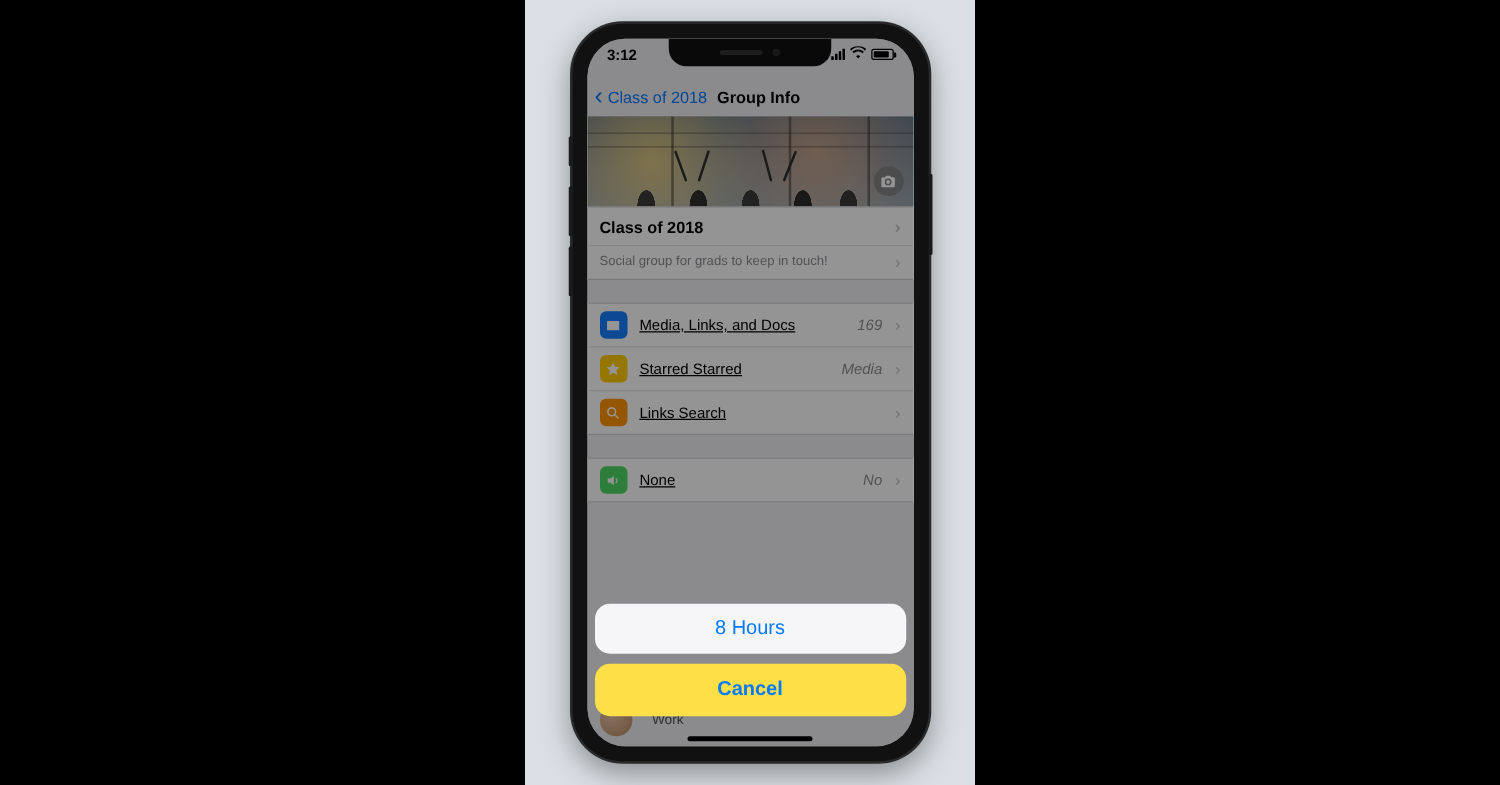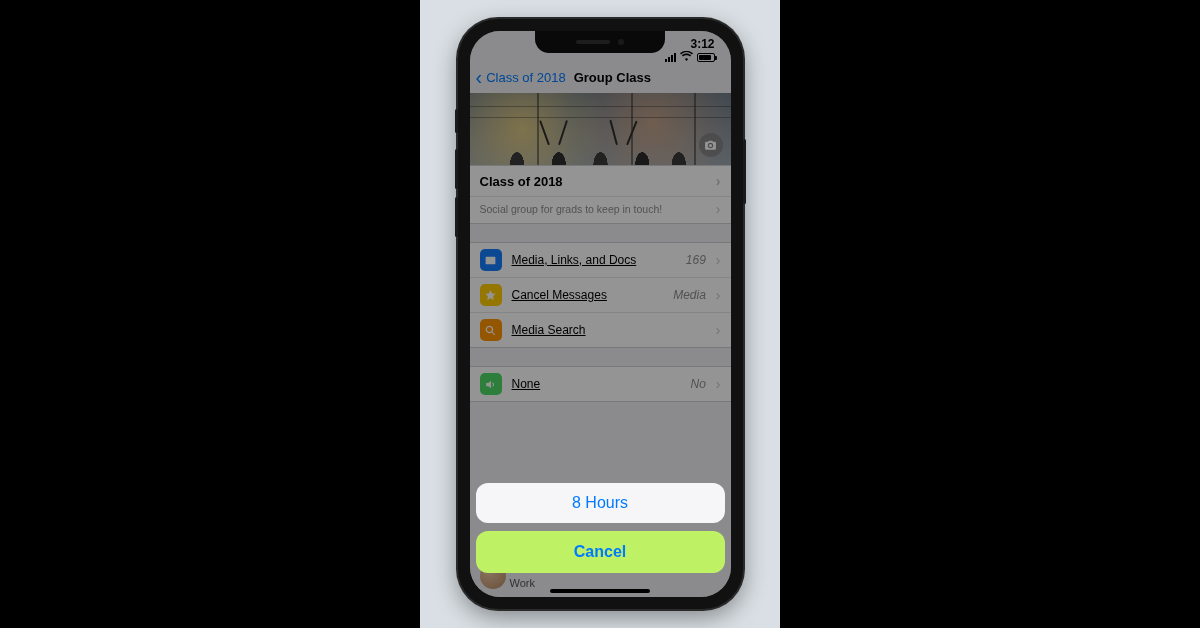"3:12" .statusbar { align-items: flex-end -> flex-start; flex-direction: column -> none }
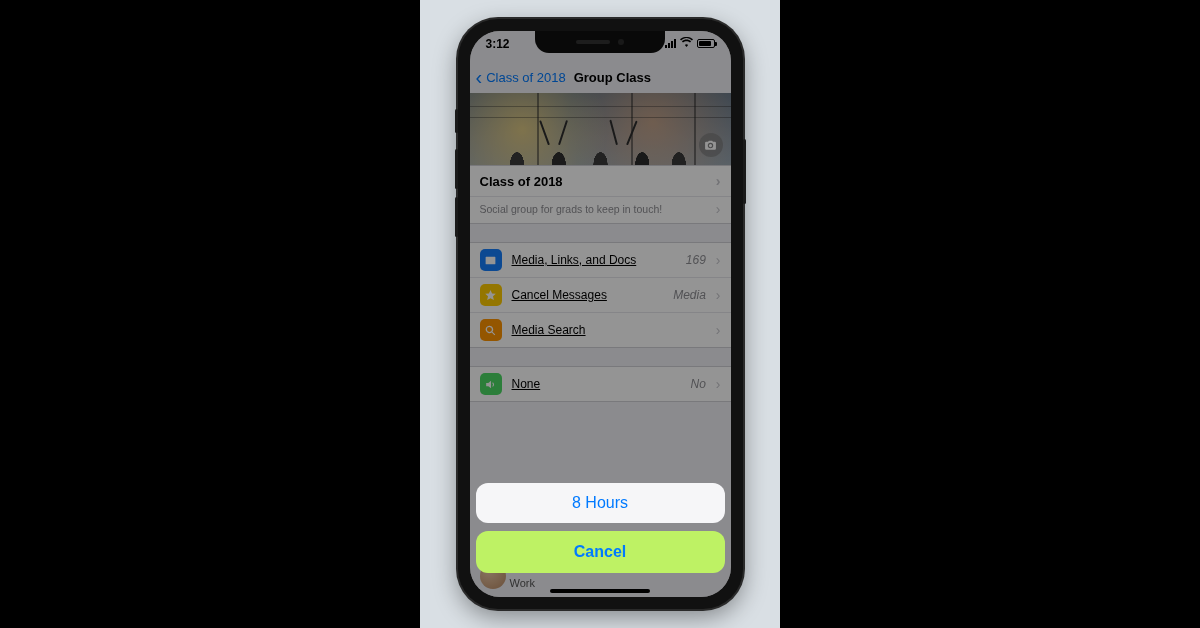"Group Class" span.title { text: Class -> Info }
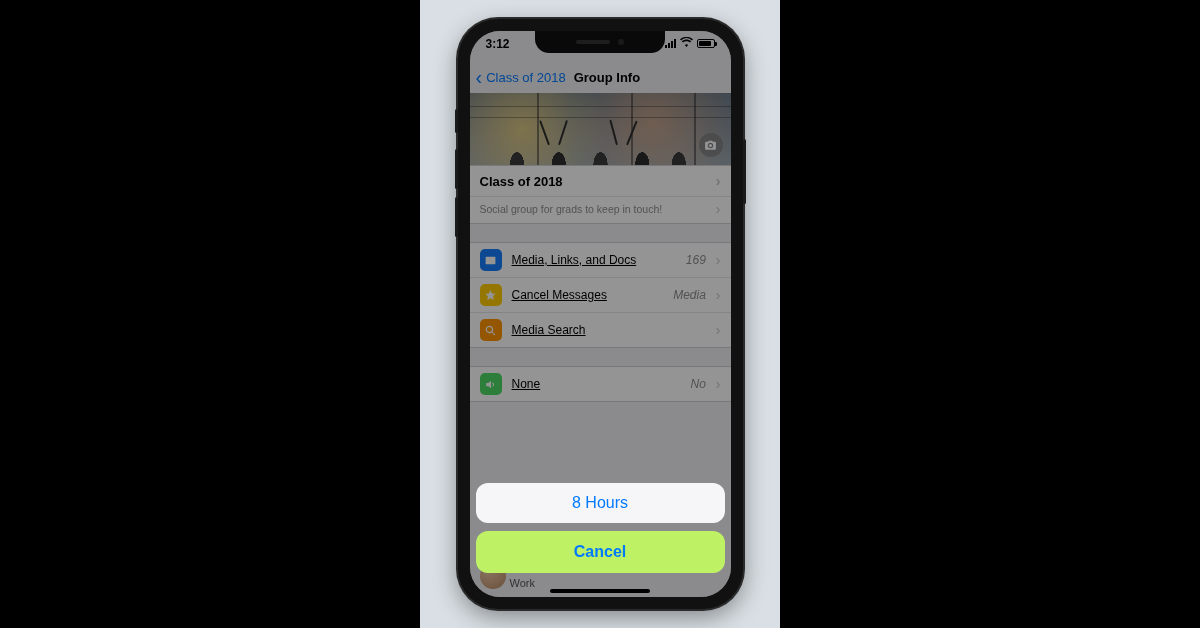"Cancel Messages" span.label { text: Cancel Messages -> Starred Starred }
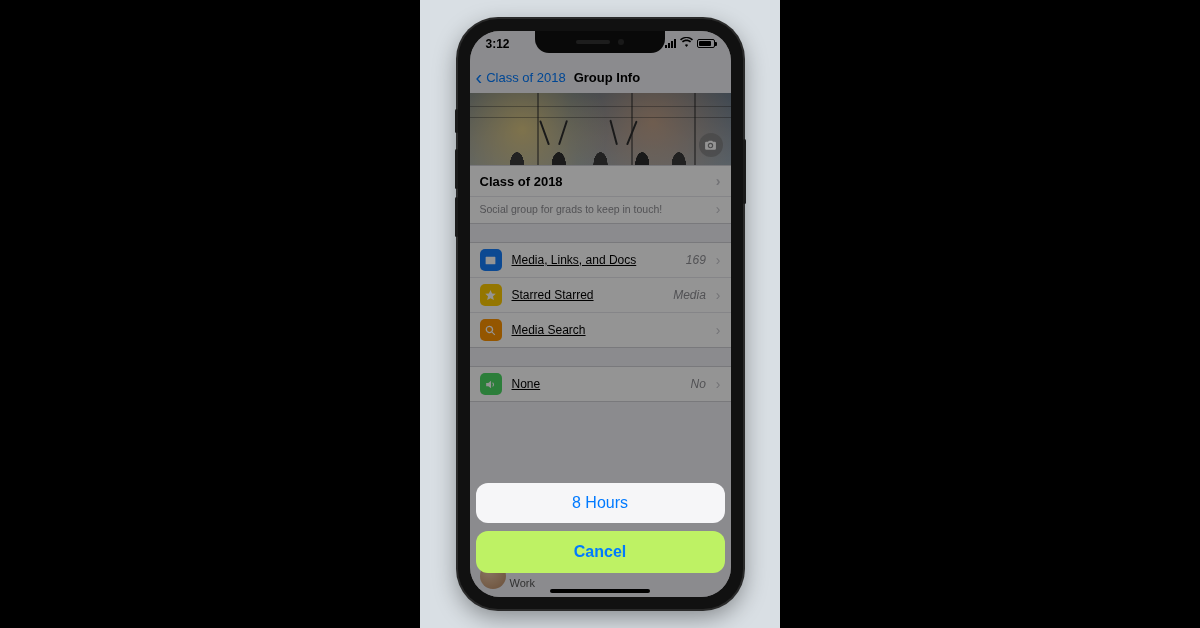"Media Search" span.label { text: Media -> Links }
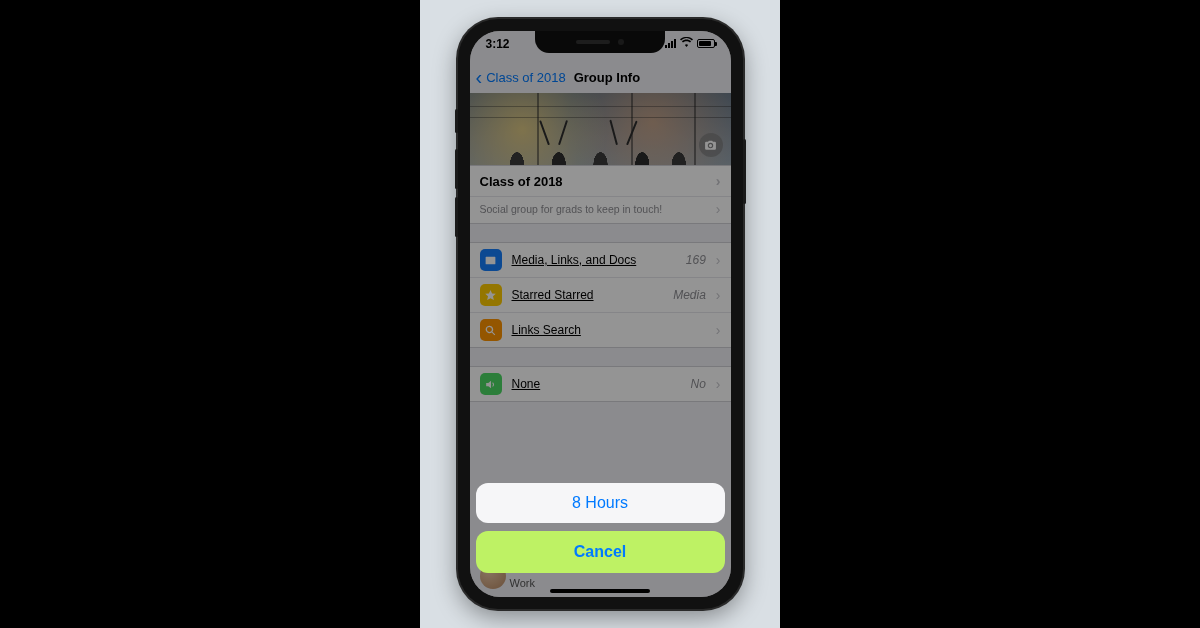"Cancel" .sheet .cancel { background: #bef264 -> #fde047 }
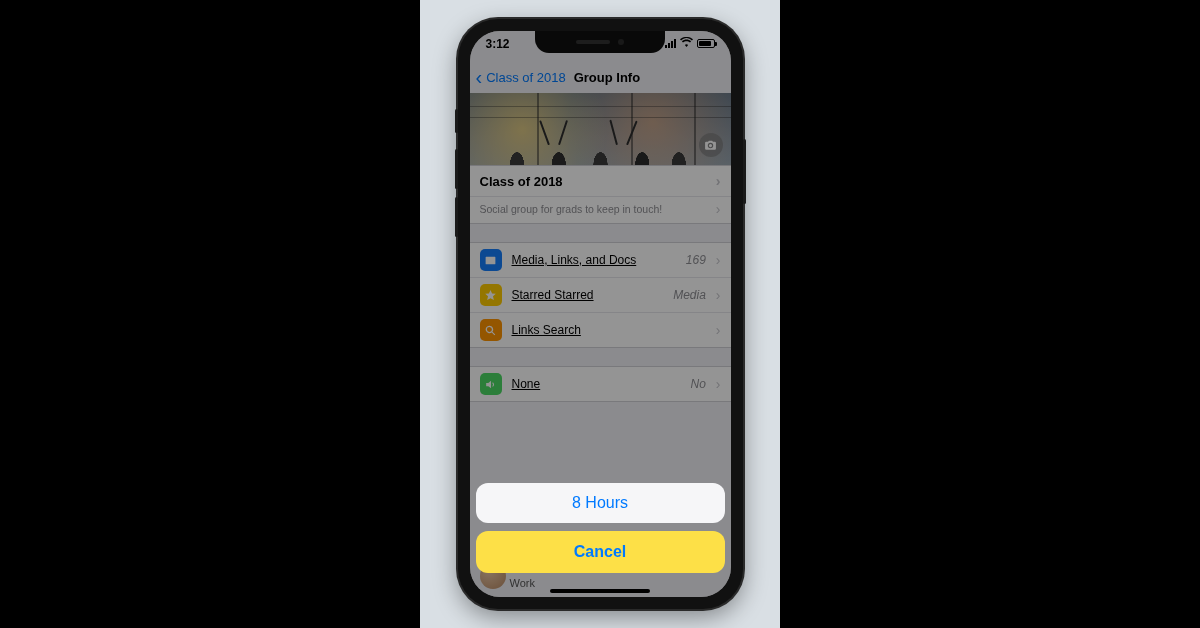"Work" .participant-peek { align-items: flex-end -> center; gap: 4px -> 16px }
